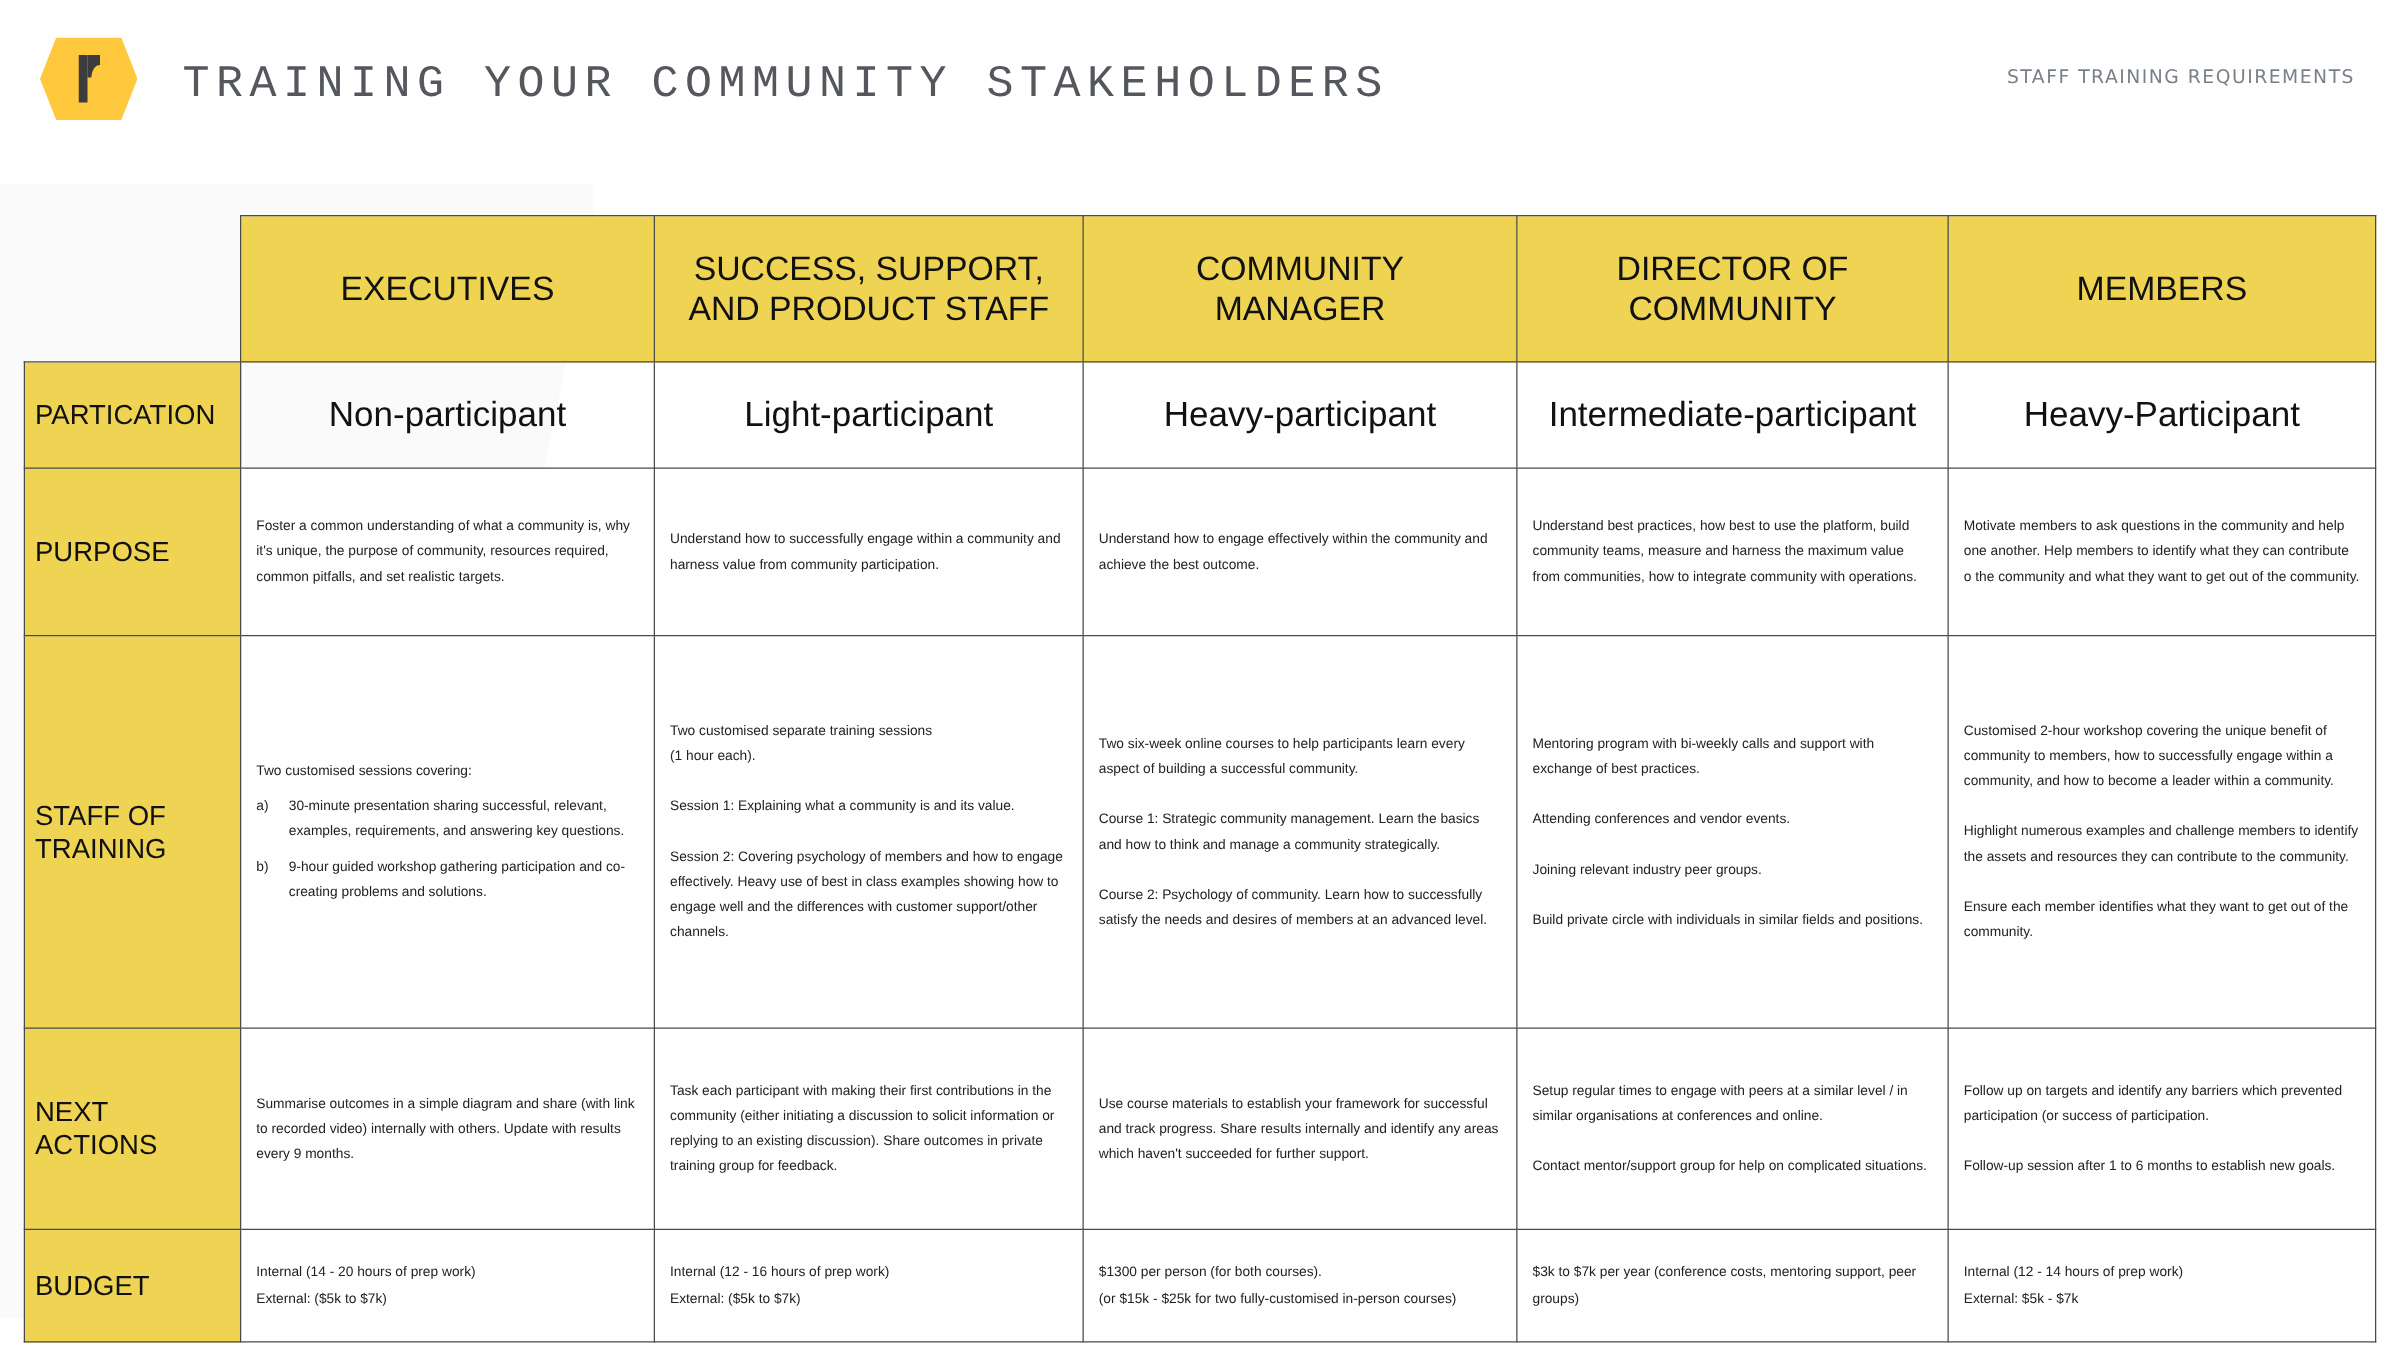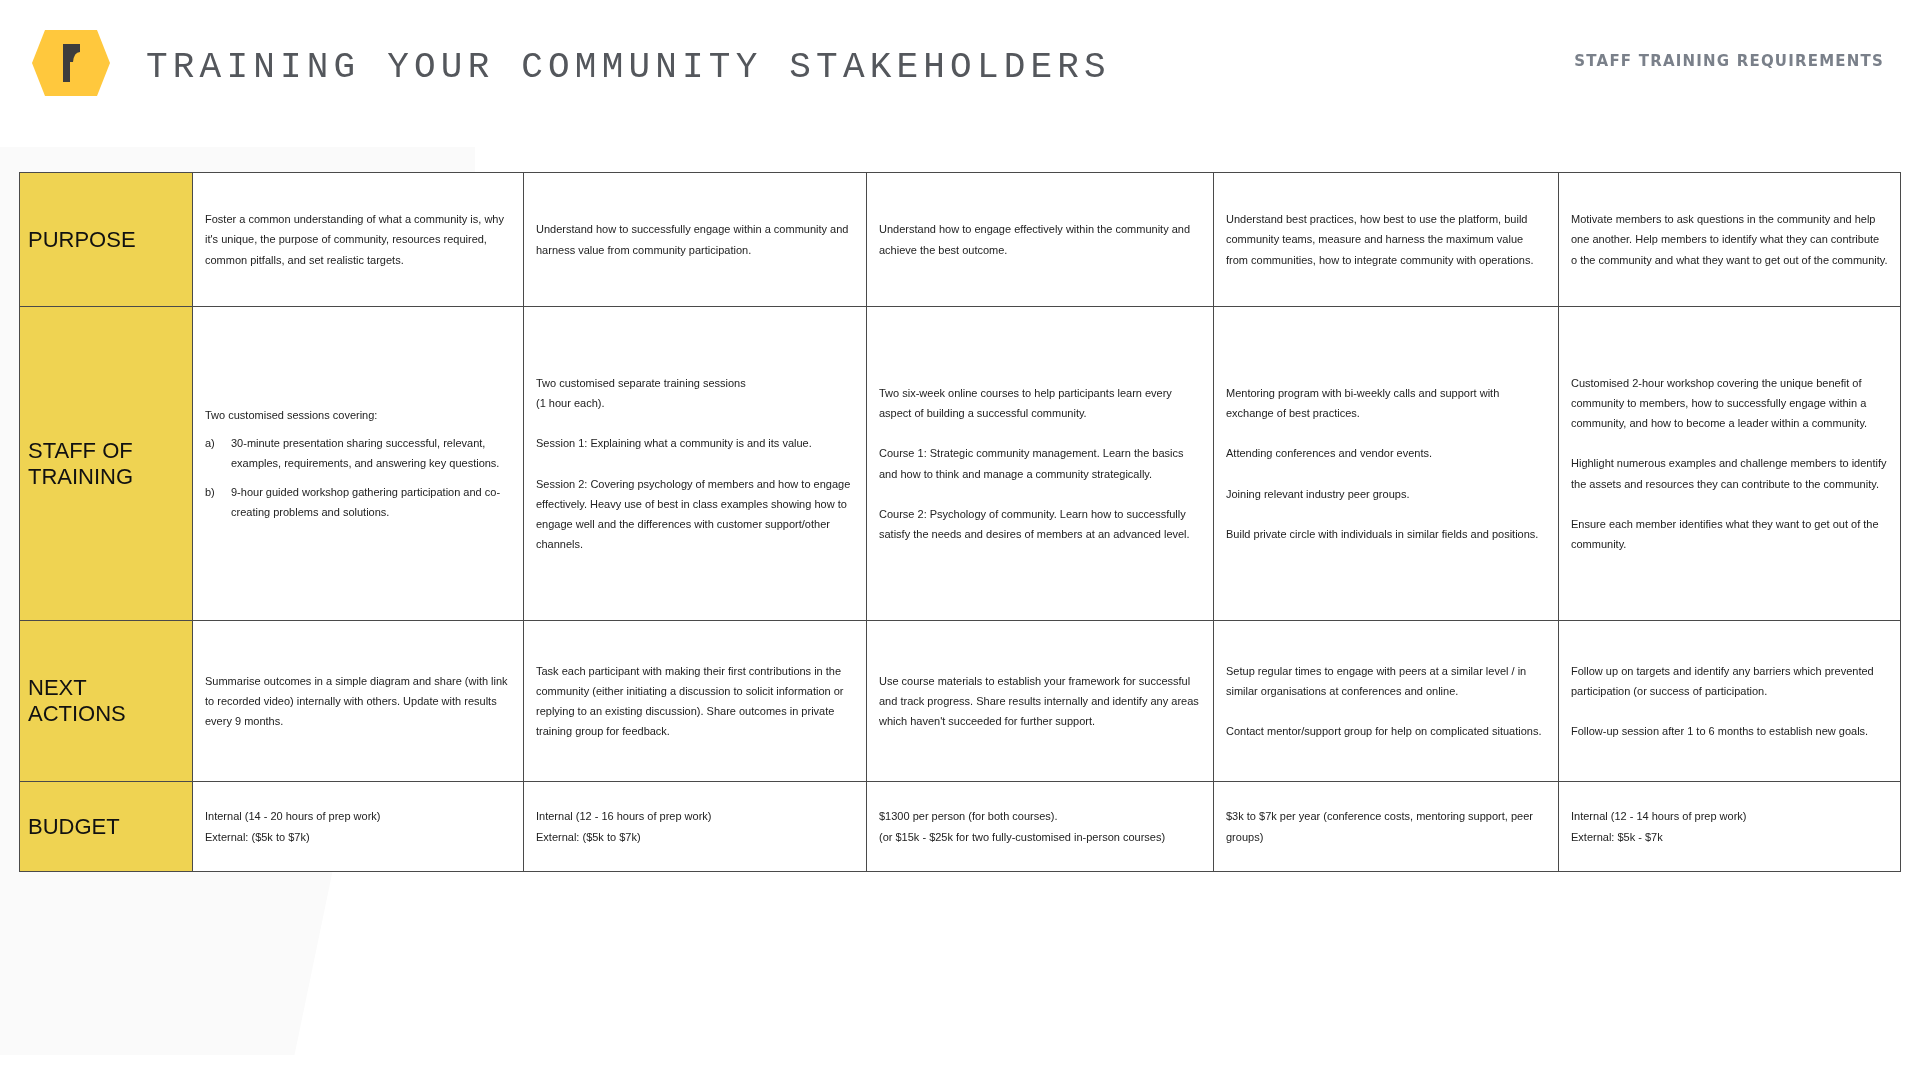"STAFF TRAINING REQUIREMENTS" .subtitle { font-weight: bold -> normal }
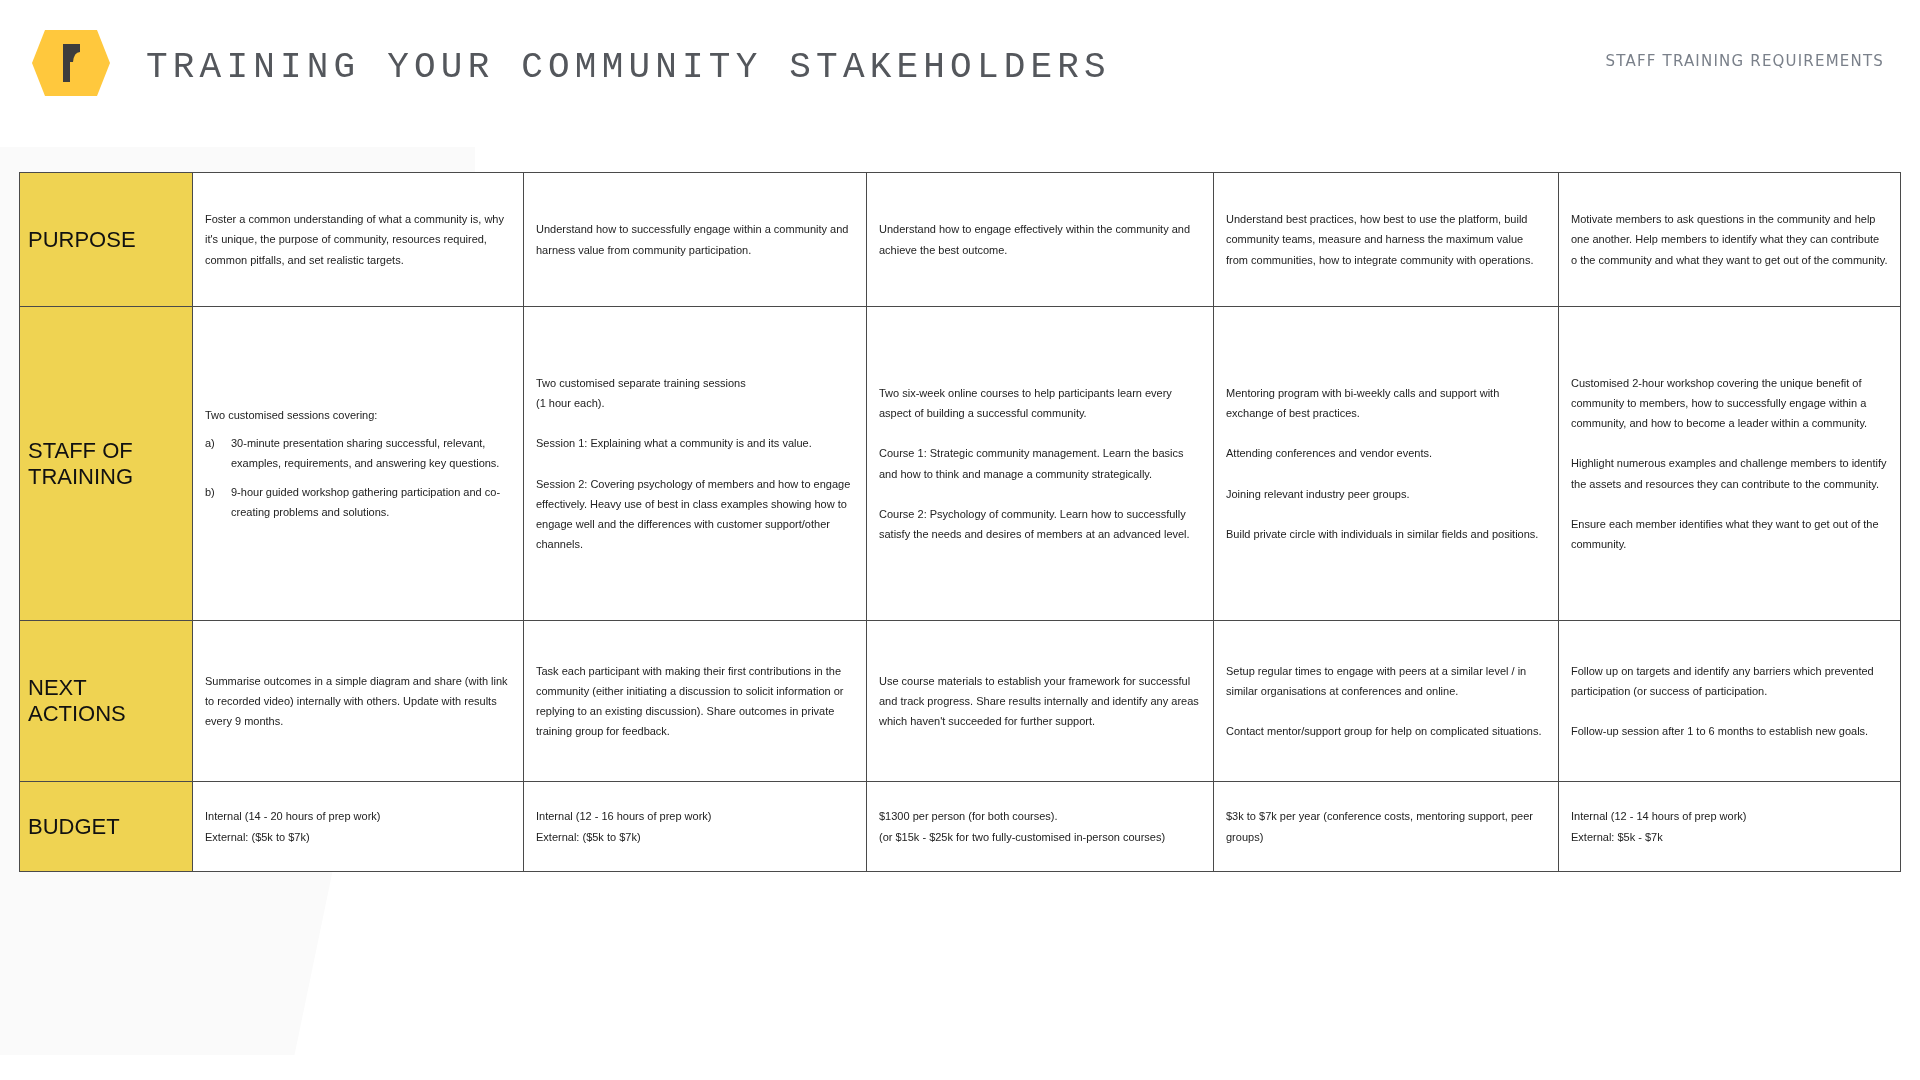"EXECUTIVES" tr { html: none -> <tr> <th></th> <th>EXECUTIVES</th> <th>SUCCESS, SUPPORT, AND PRODUCT STAFF</th> <th>COMMUNITY MANAGER</th> <th>DIRECTOR OF COMMUNITY</th> <th>MEMBERS</th> </tr> }
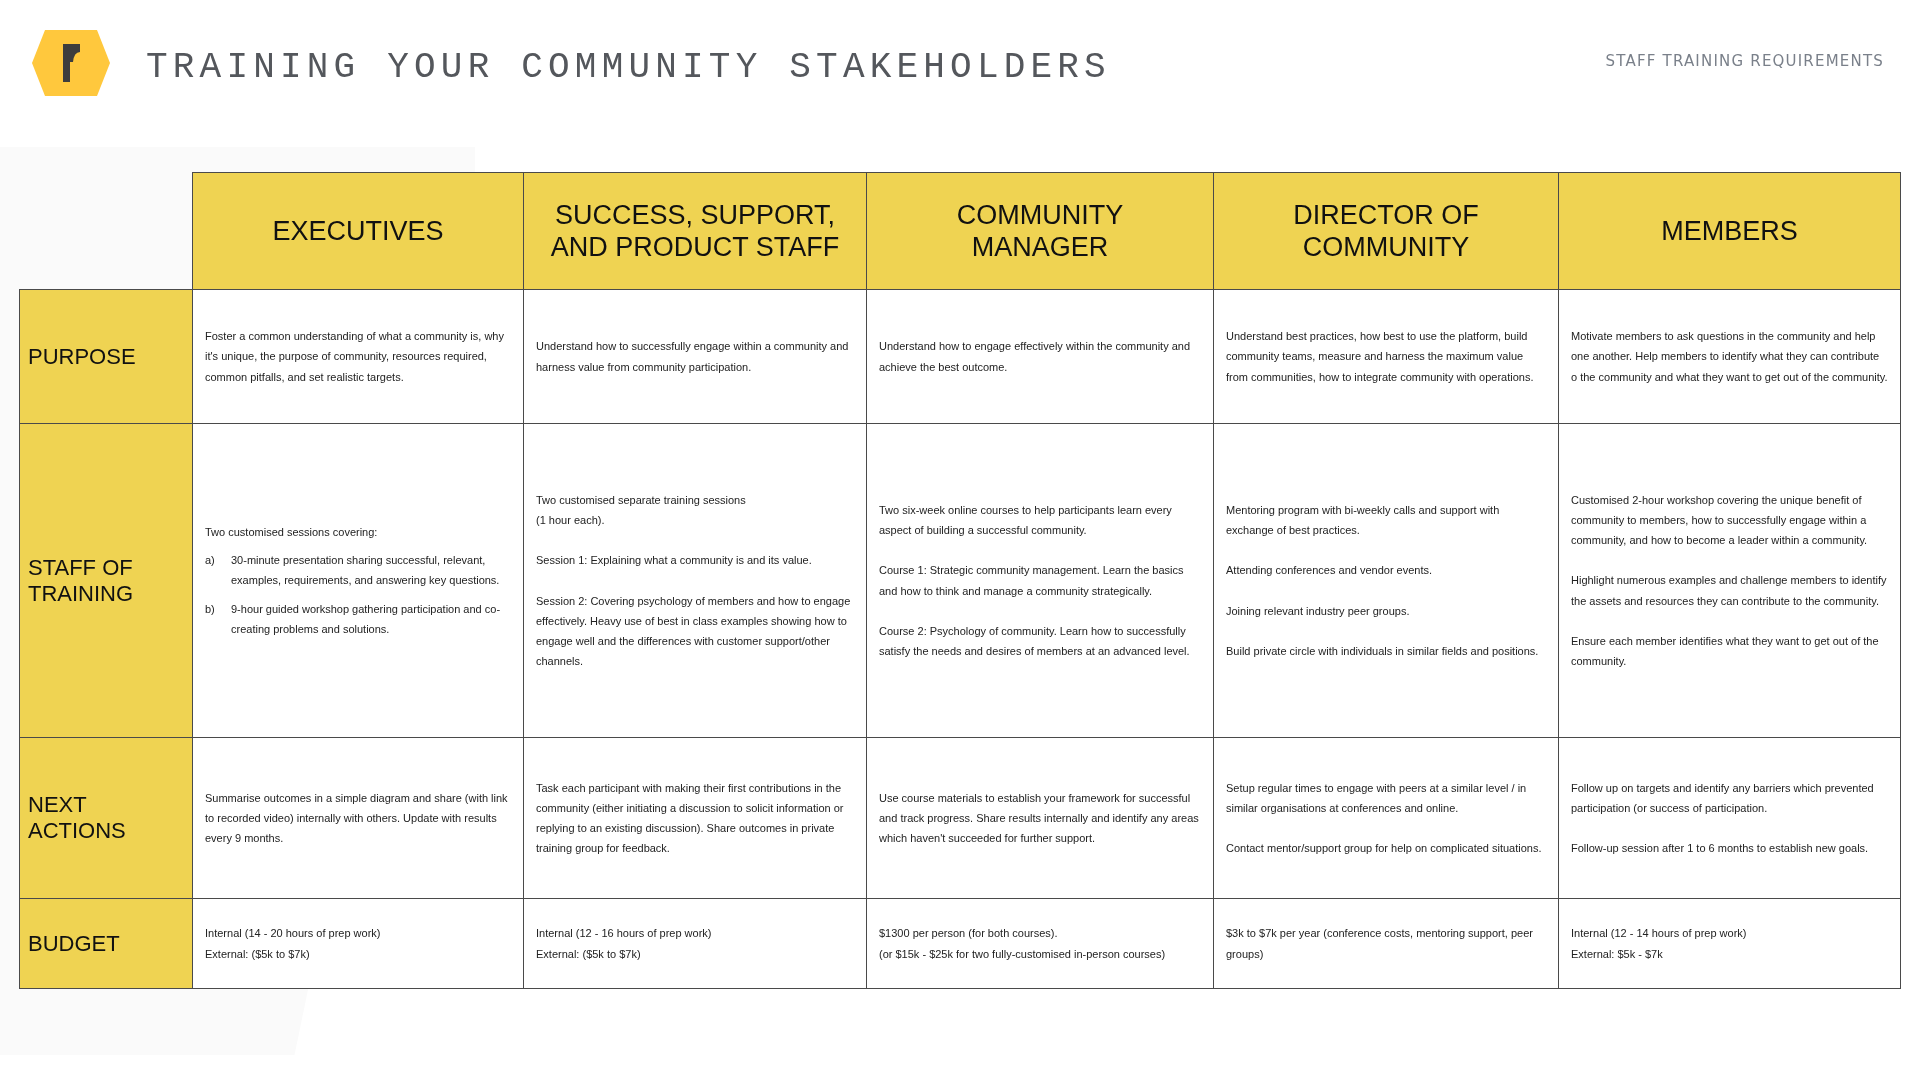"PARTICATION" tr { html: none -> <tr> <td>PARTICATION</td> <td>Non-participant</td> <td>Light-participant</td> <td>Heavy-participant</td> <td>Intermediate-participant</td> <td>Heavy-Participant</td> </tr> }
